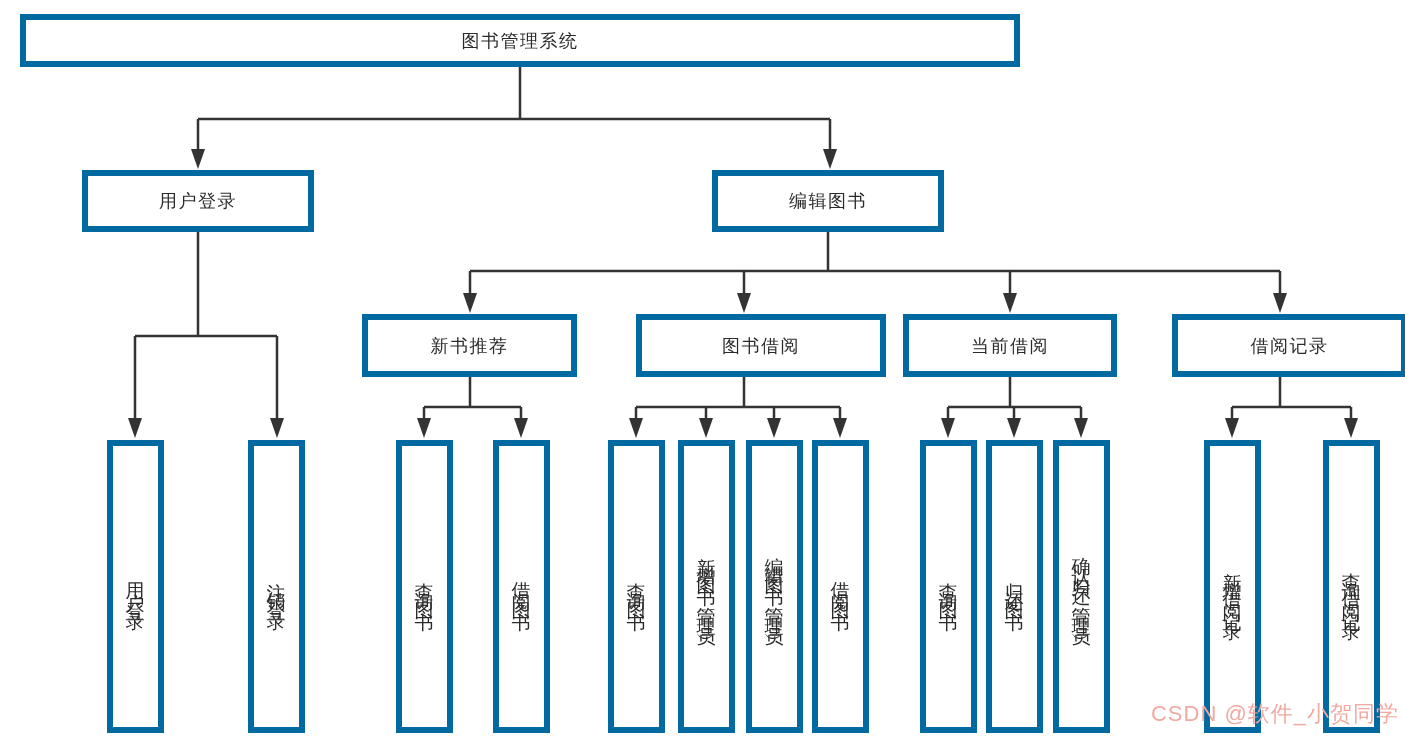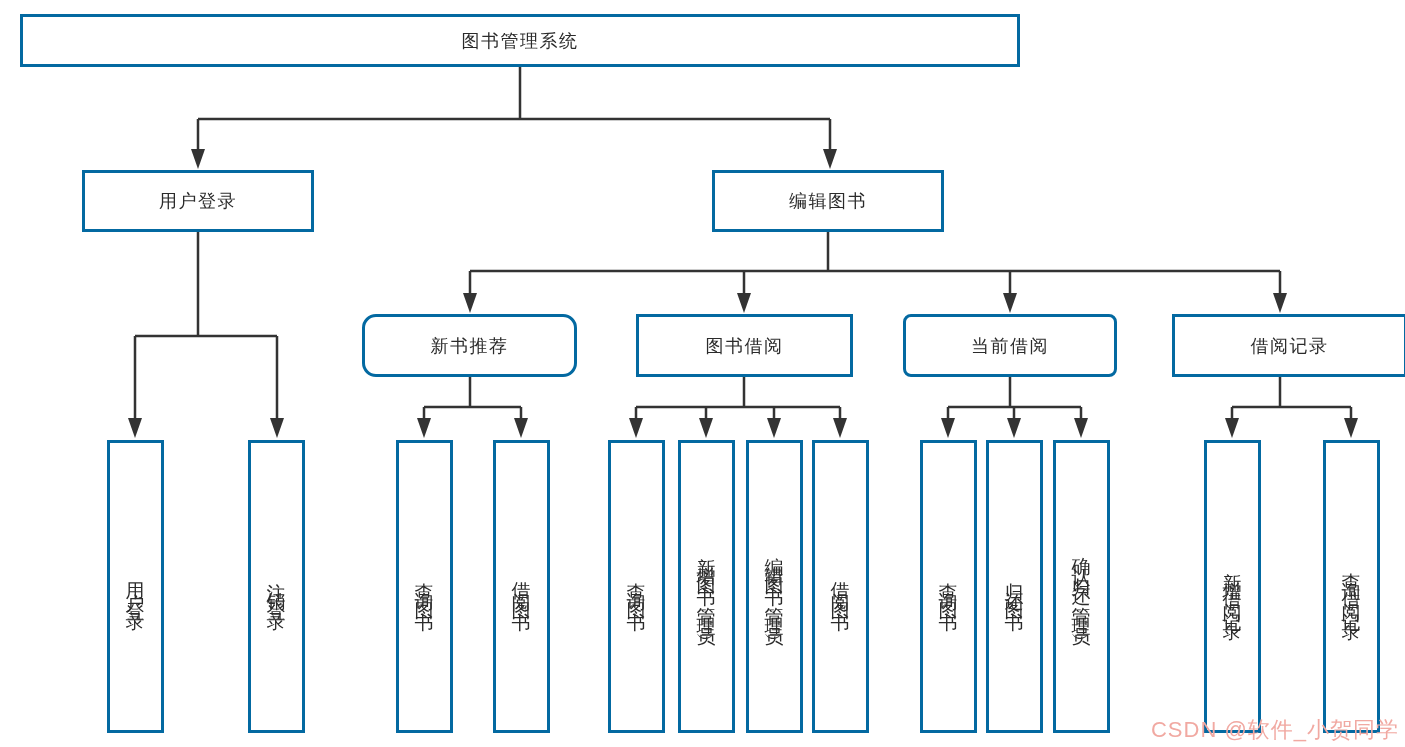"图书管理系统" .node { border: 3px solid #0369a1 -> 6px solid #0369a1 }
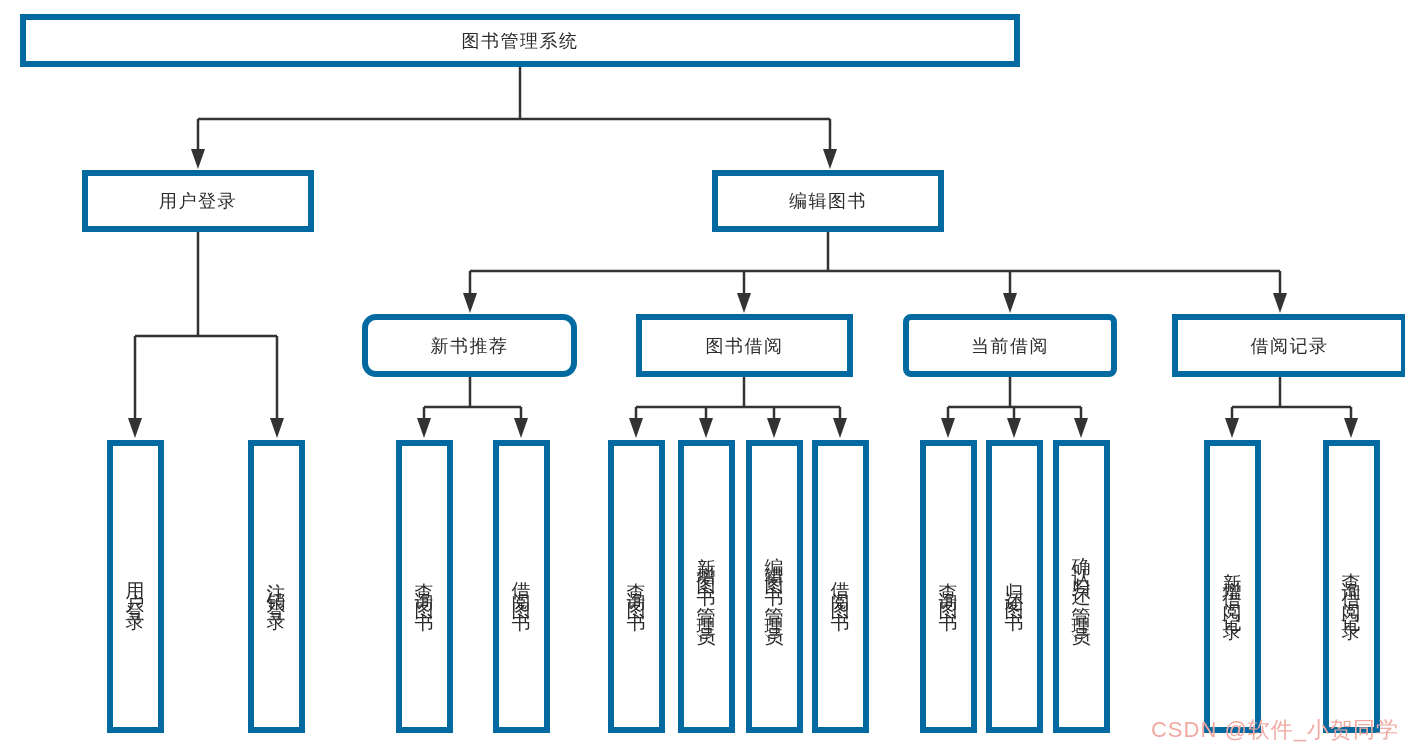"新书推荐" .n-g1 { border-radius: 14px -> none }
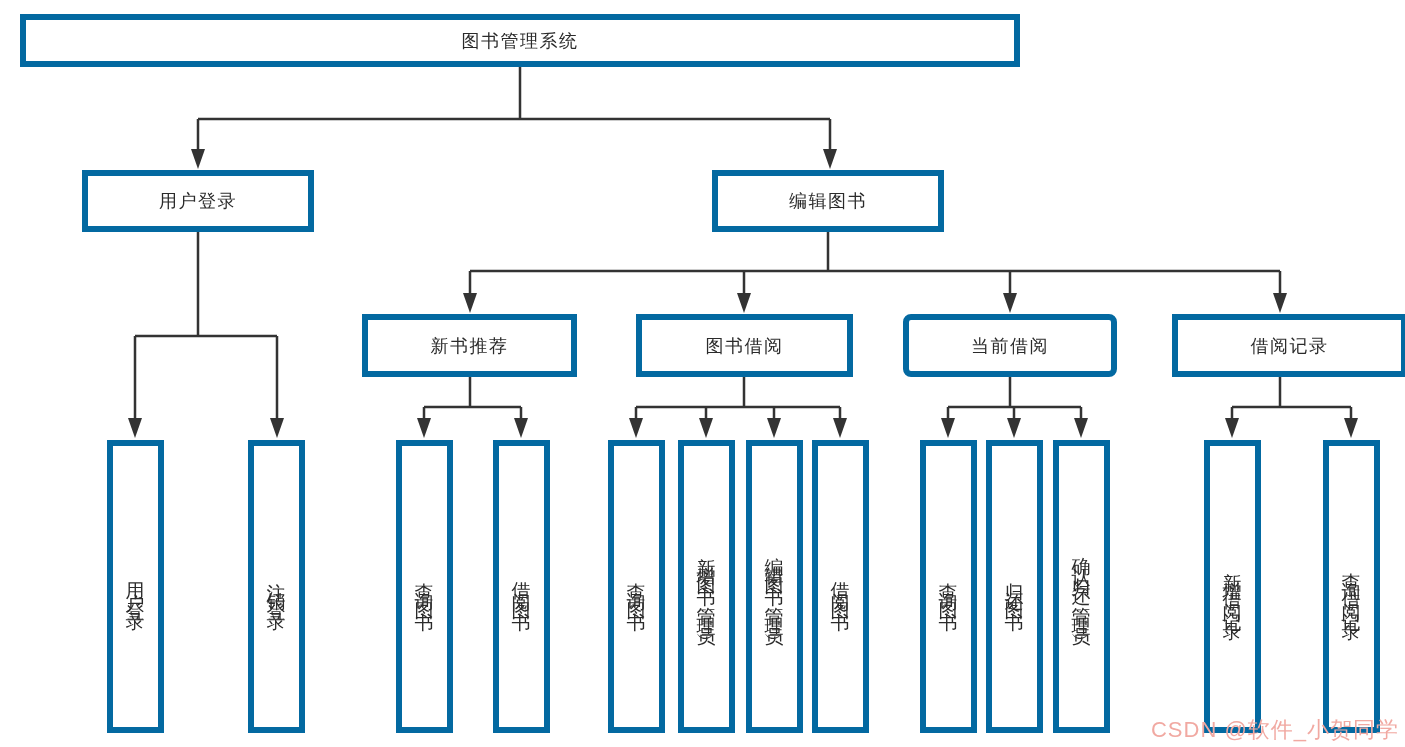"图书借阅" .n-g2 { width: 217px -> 250px }
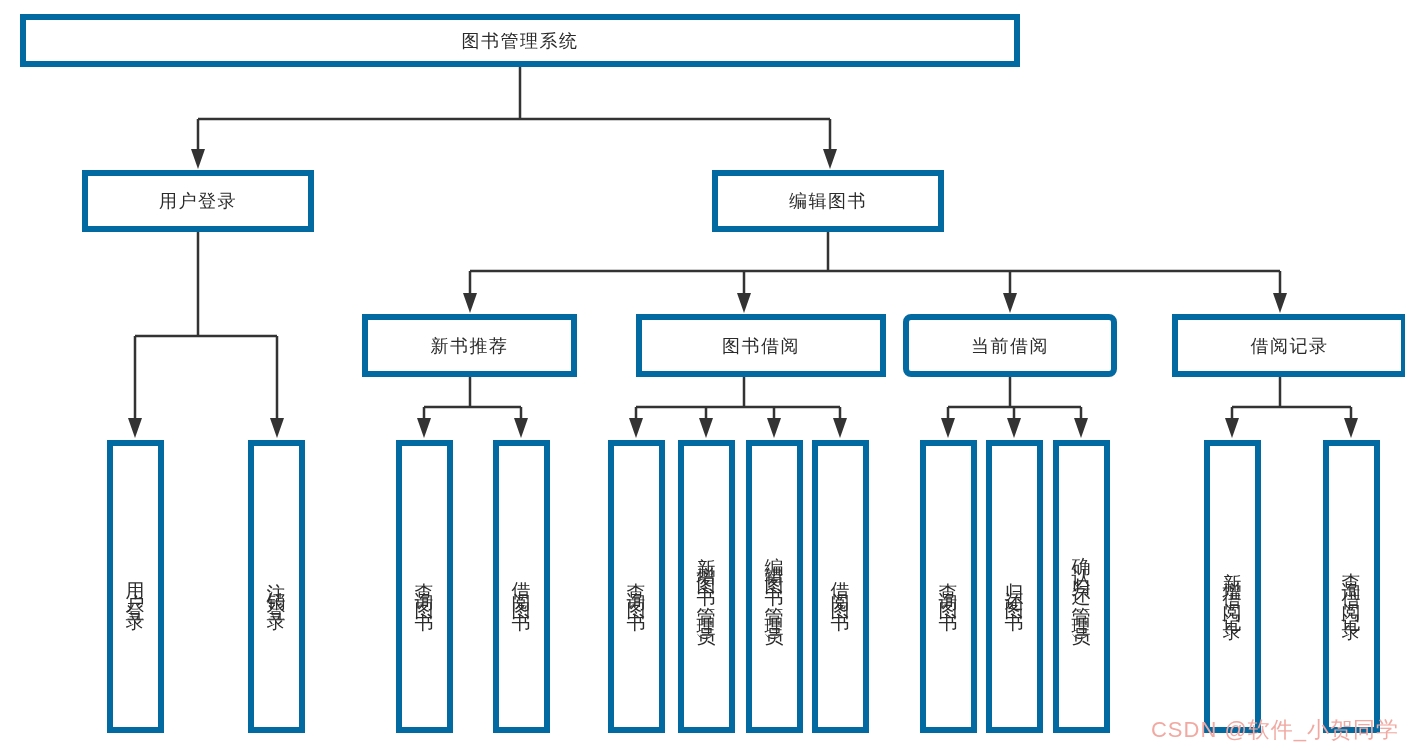"当前借阅" .n-g3 { border-radius: 8px -> none }
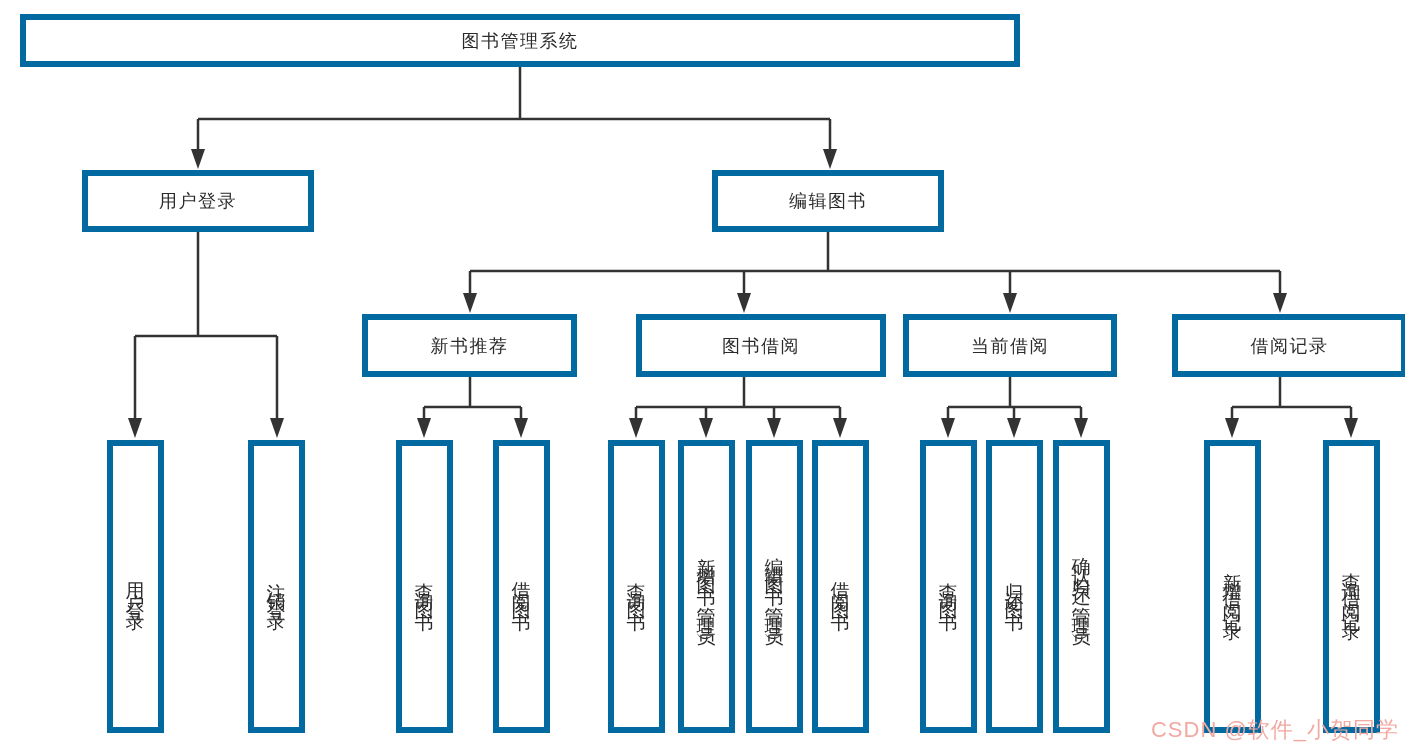"CSDN @软件_小贺同学" #watermark { bottom: 2px -> 18px }
